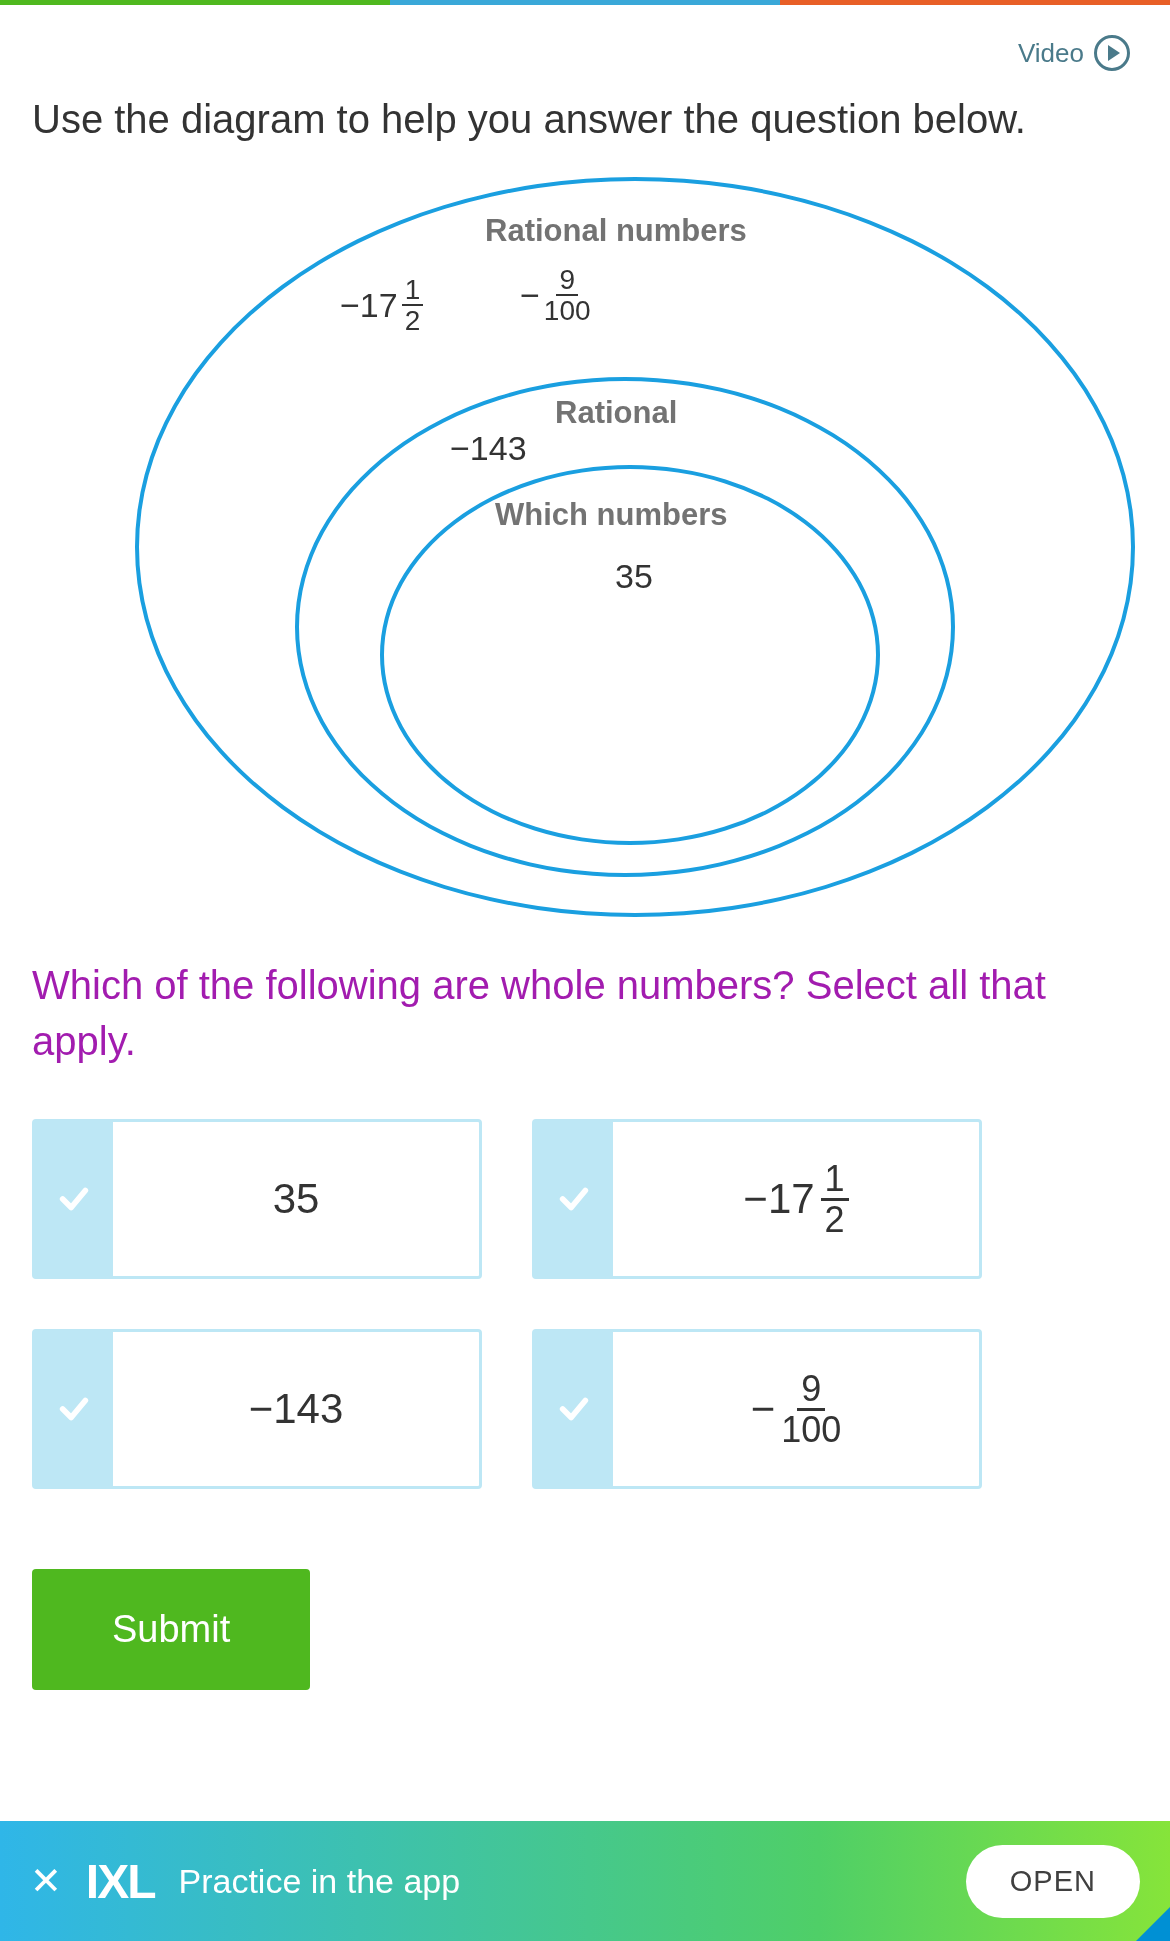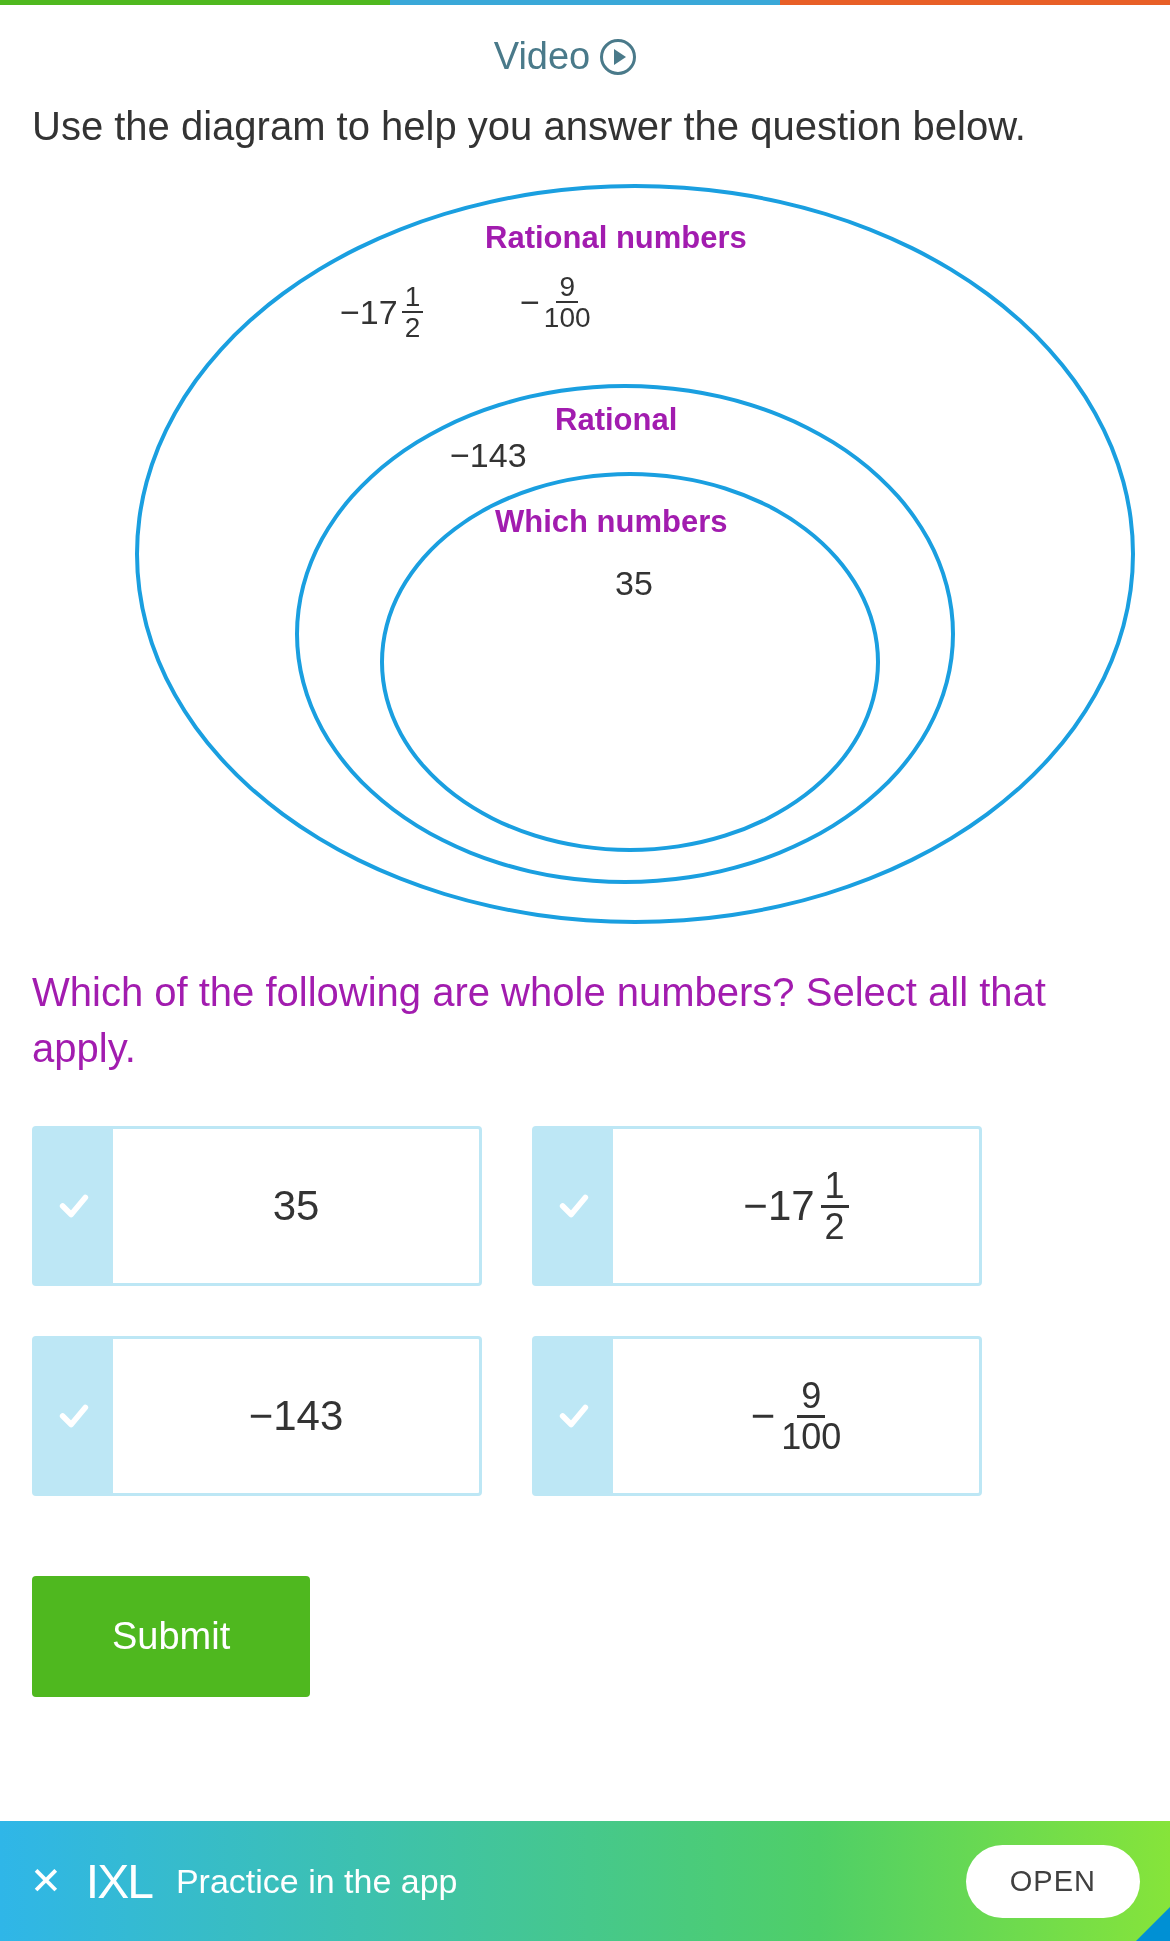"Video" .video-link { font-size: 38px -> 26px; justify-content: center -> flex-end }
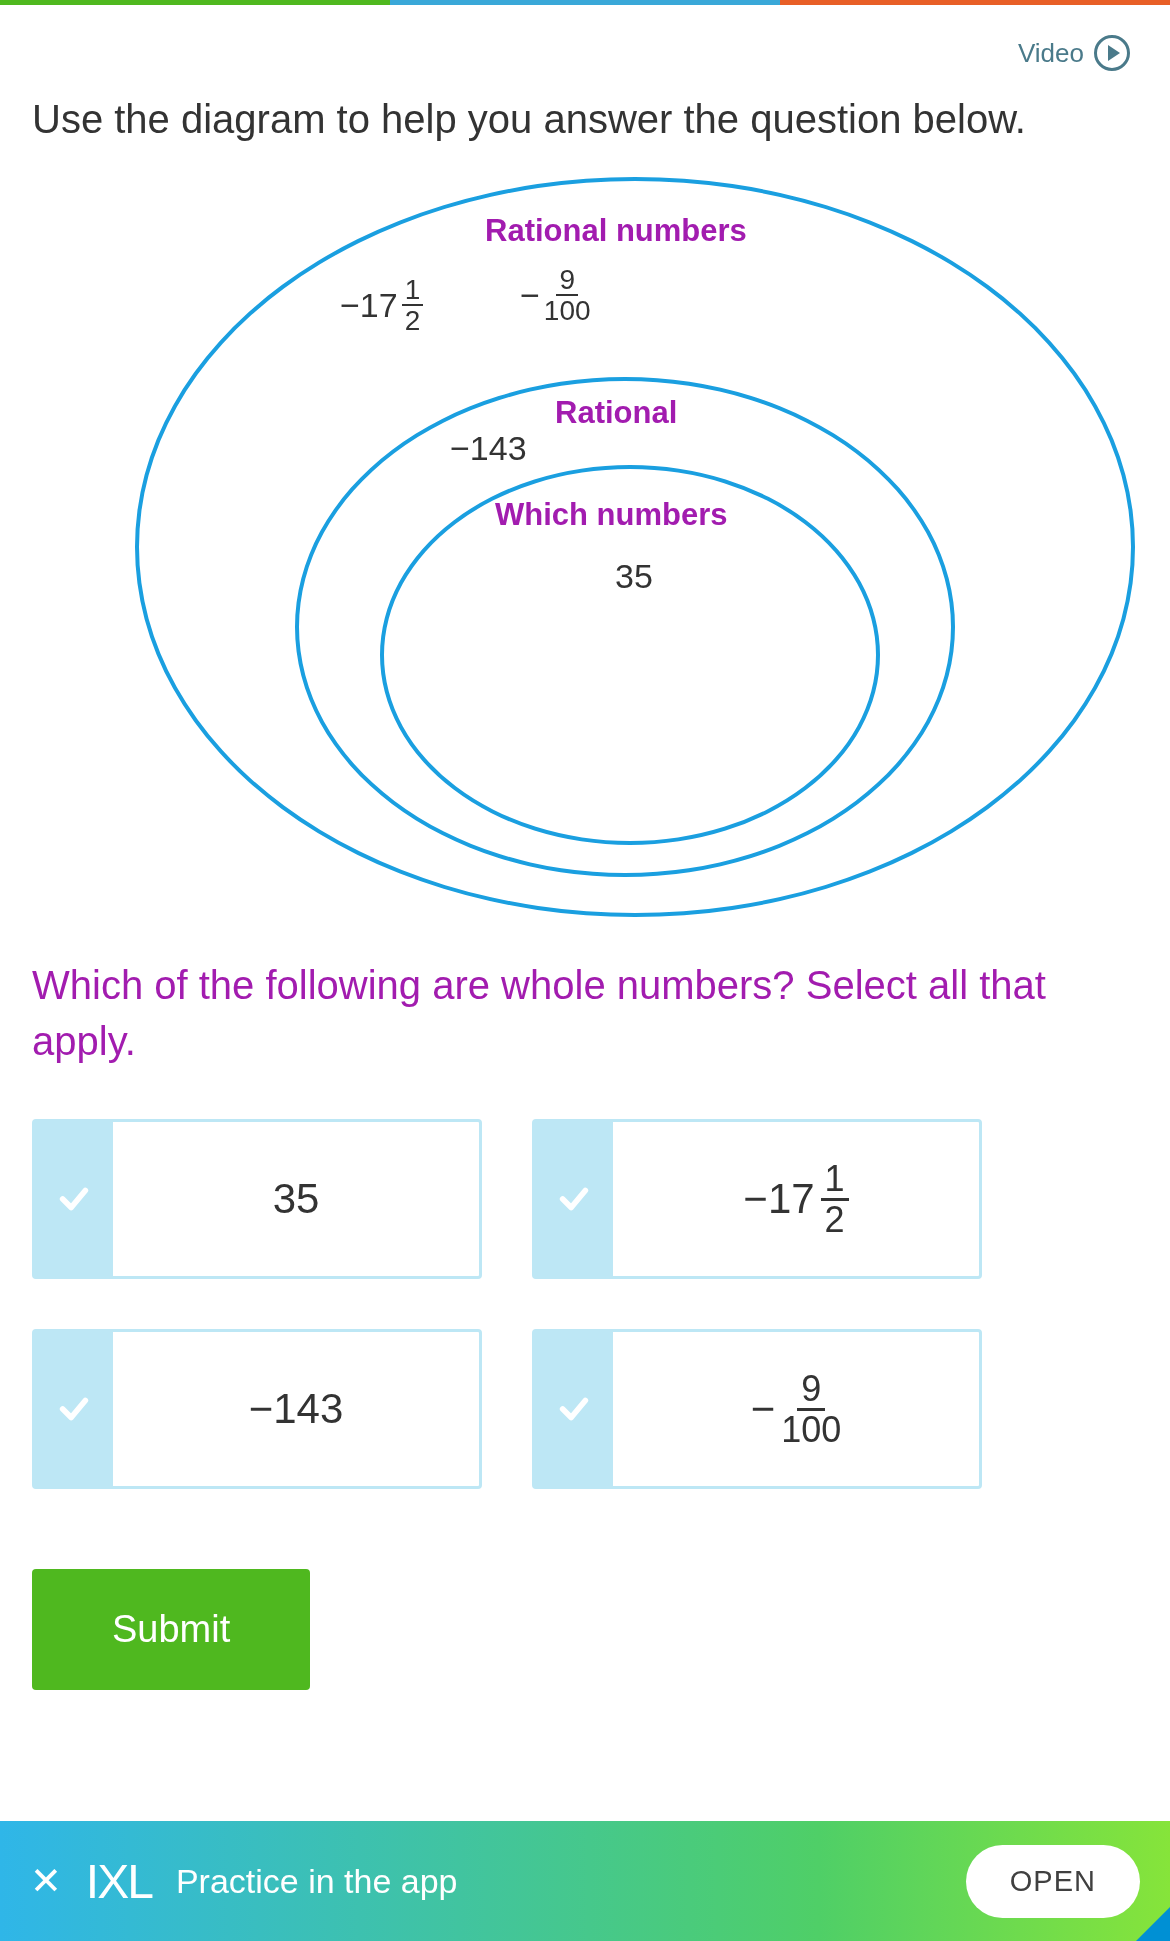"Rational numbers" .dlab { color: #a21caf -> #737373 }
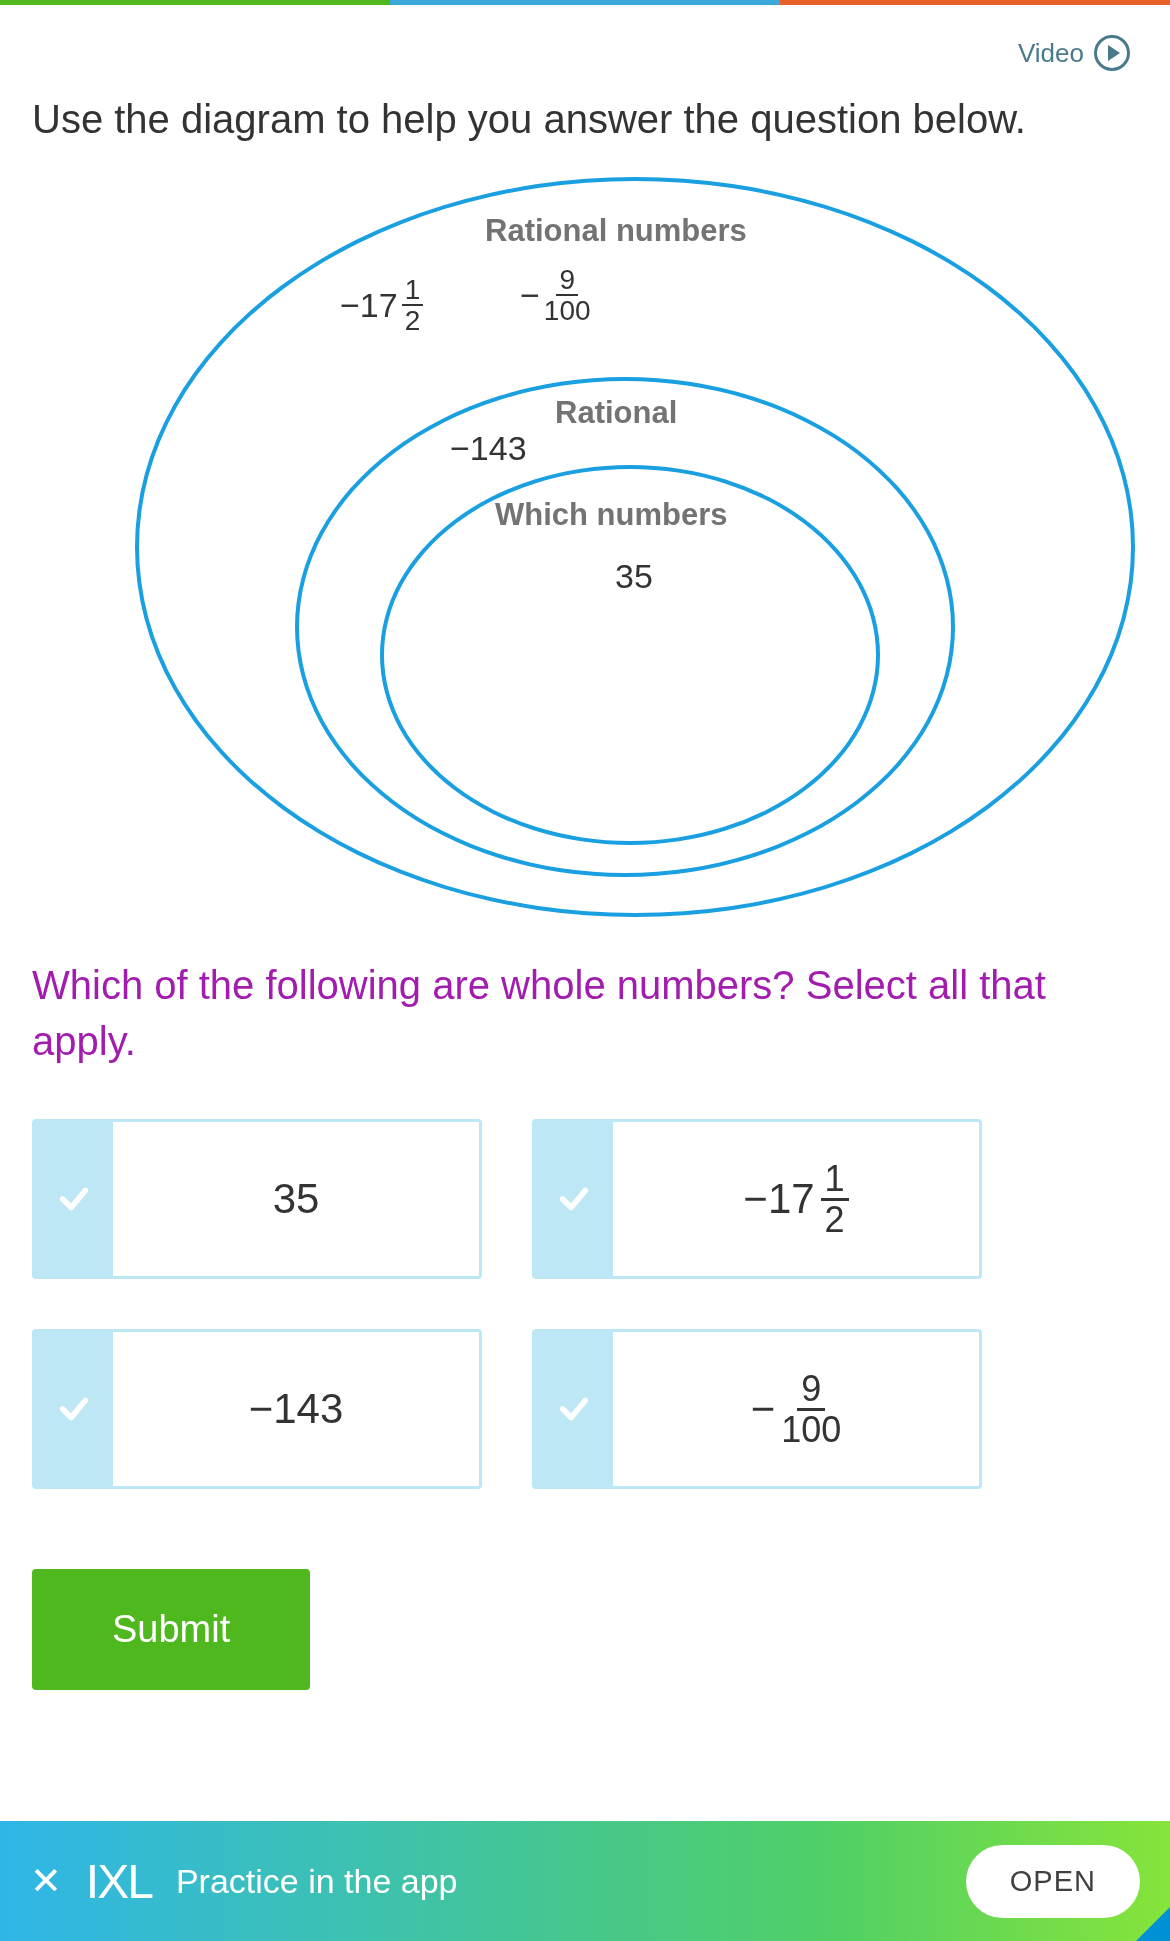"IXL" .ixl-logo { font-weight: 400 -> 700 }
